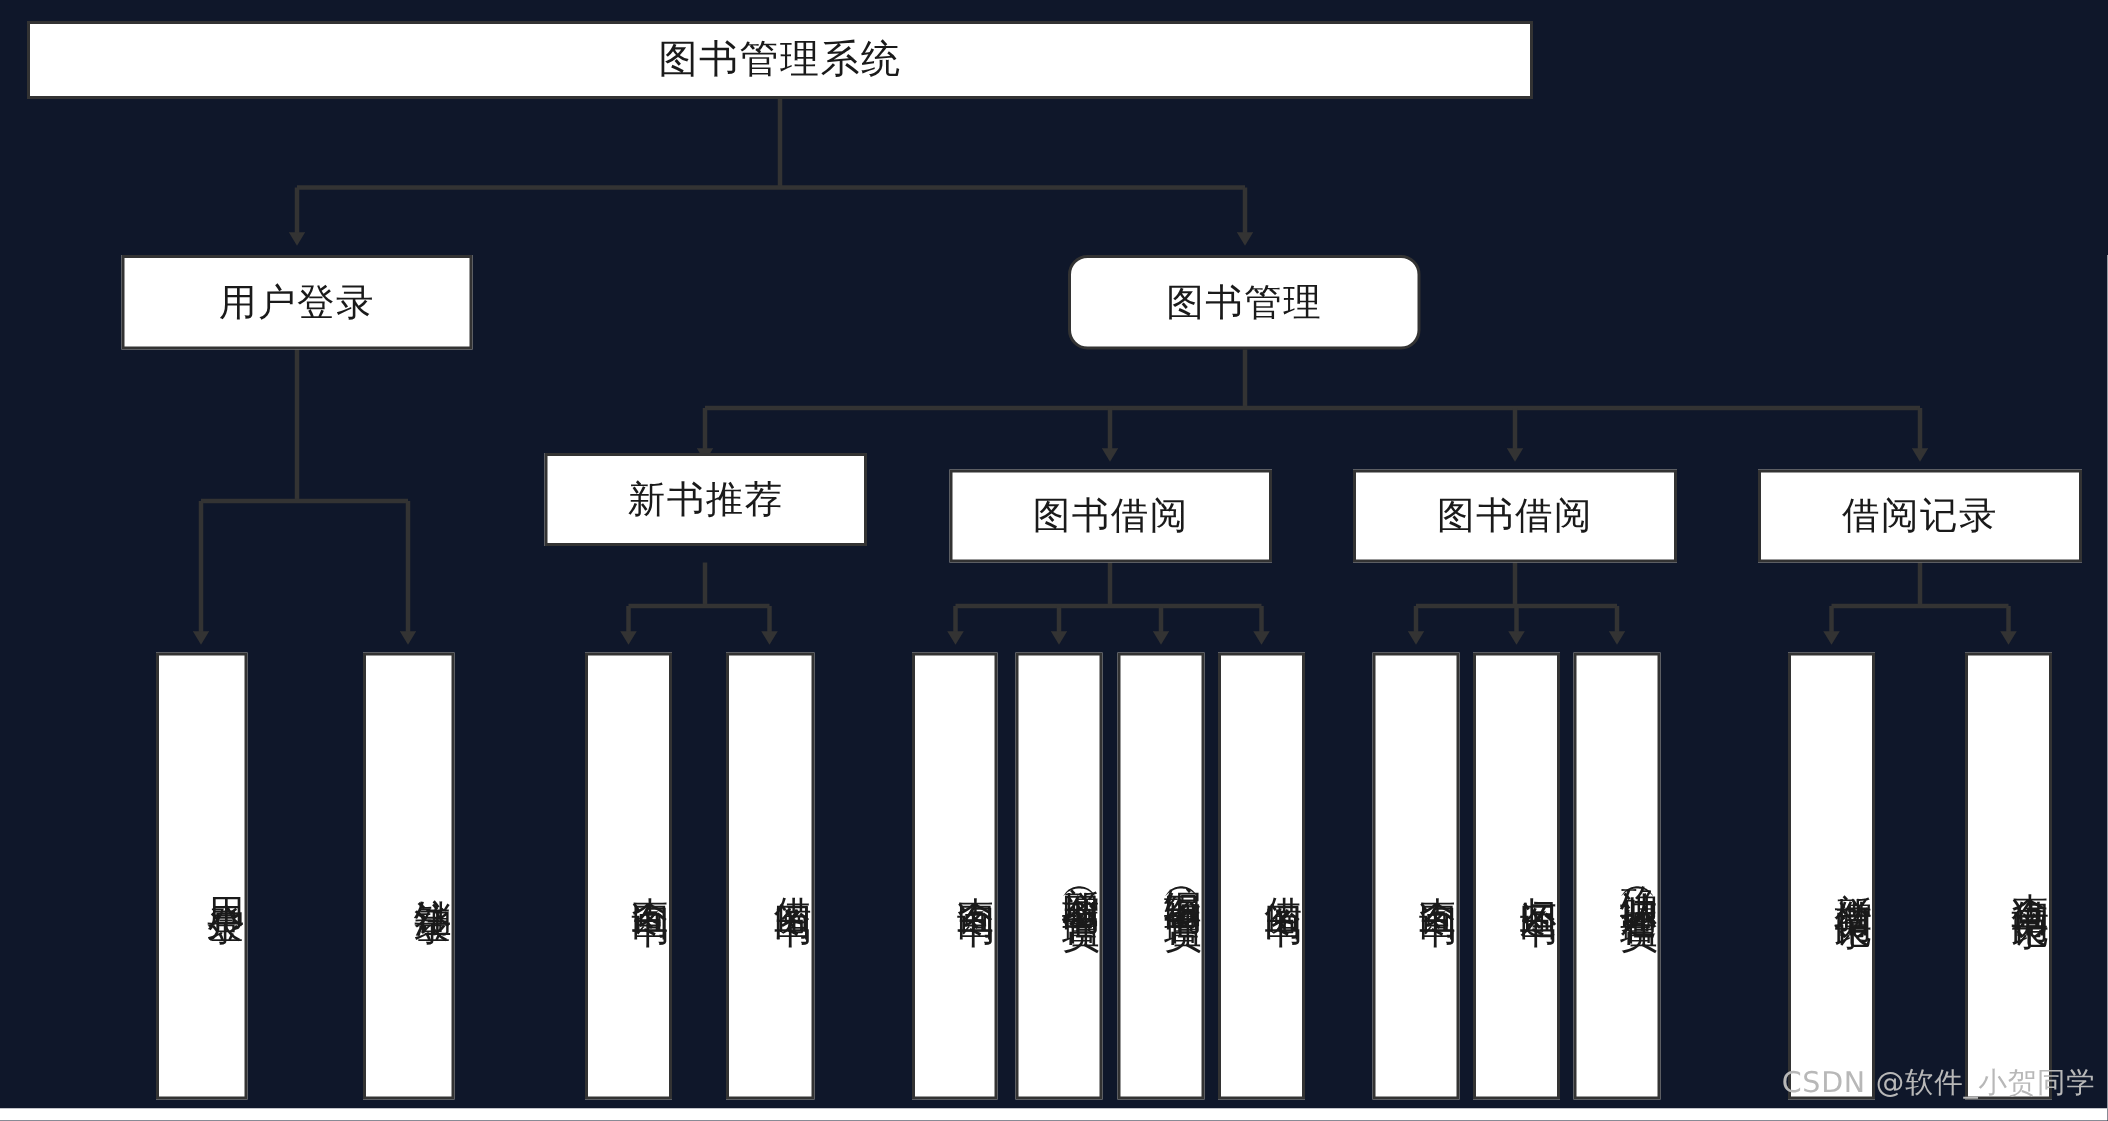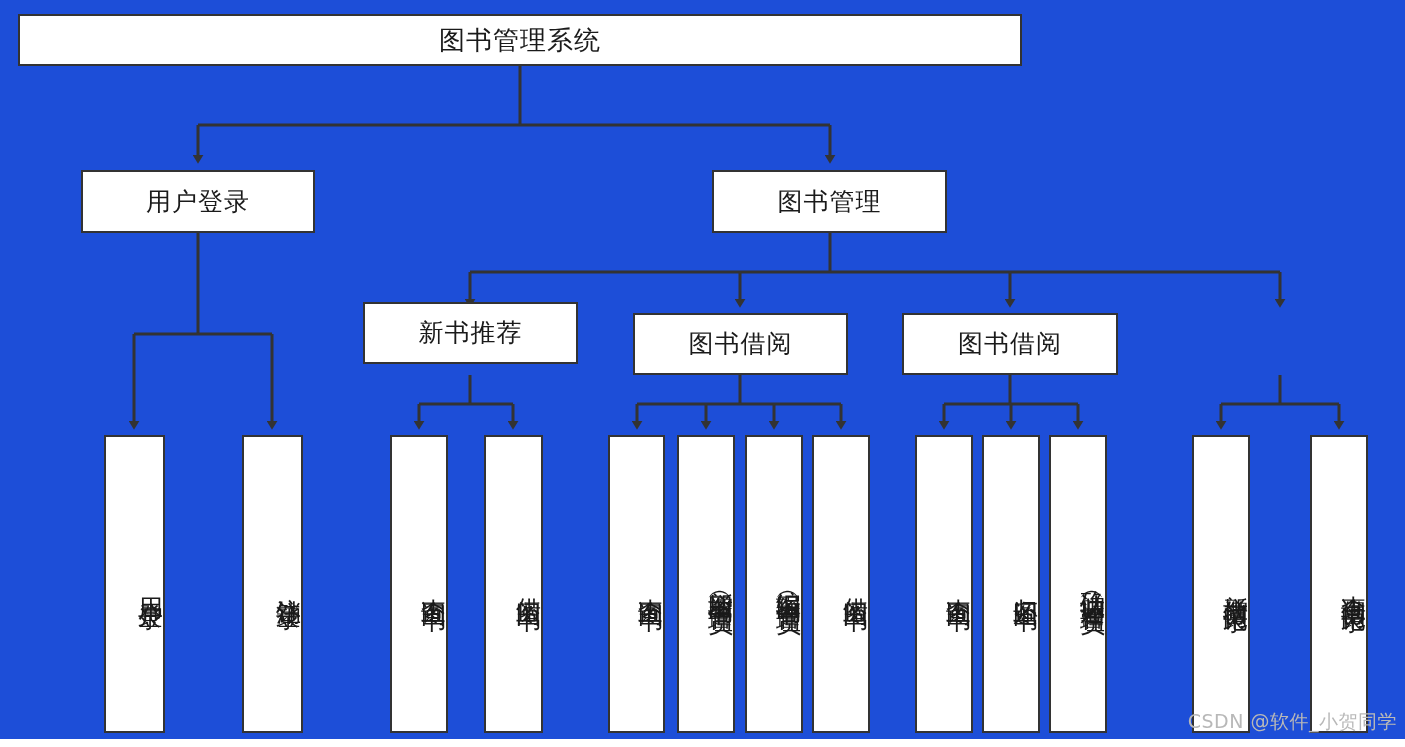"图书管理系统" #diagram-root { background: #1d4ed8 -> #0f172a }
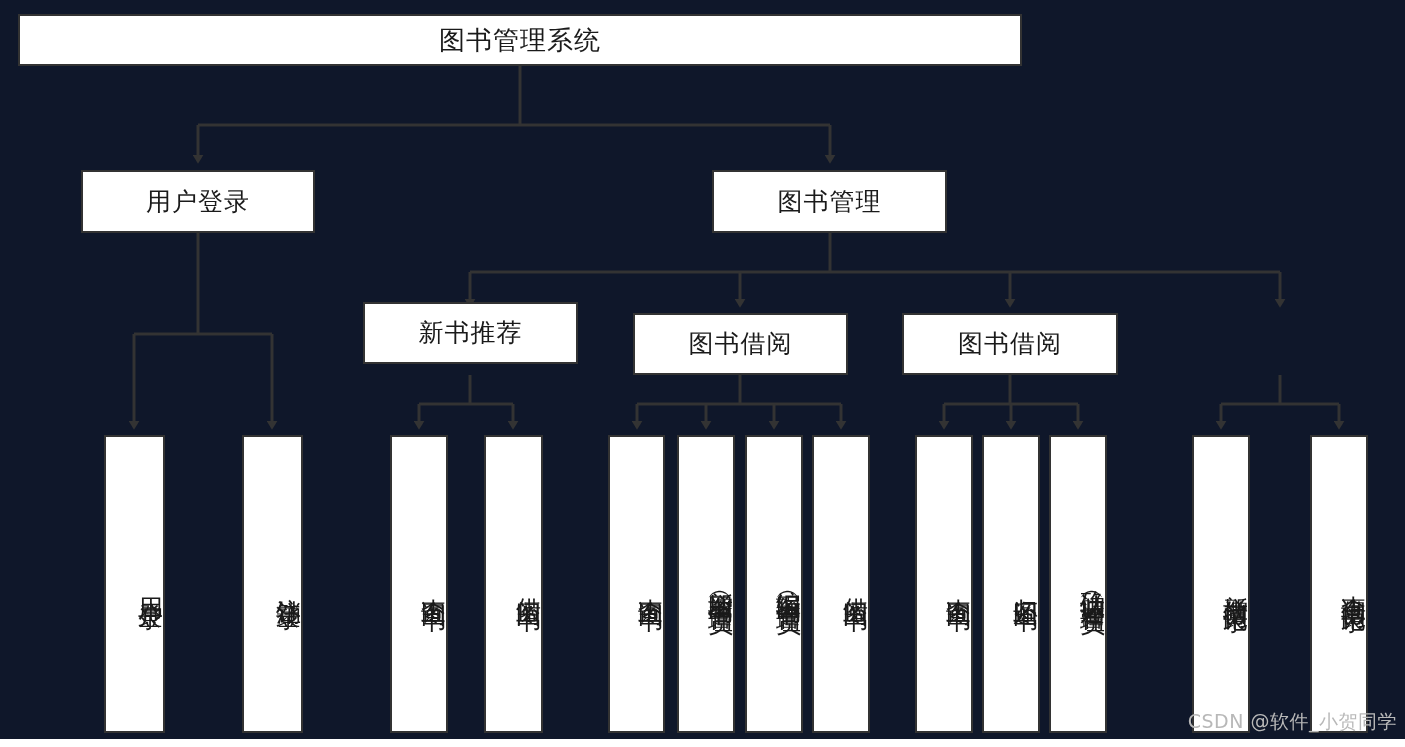"图书管理" div.node { border-radius: none -> 13px }
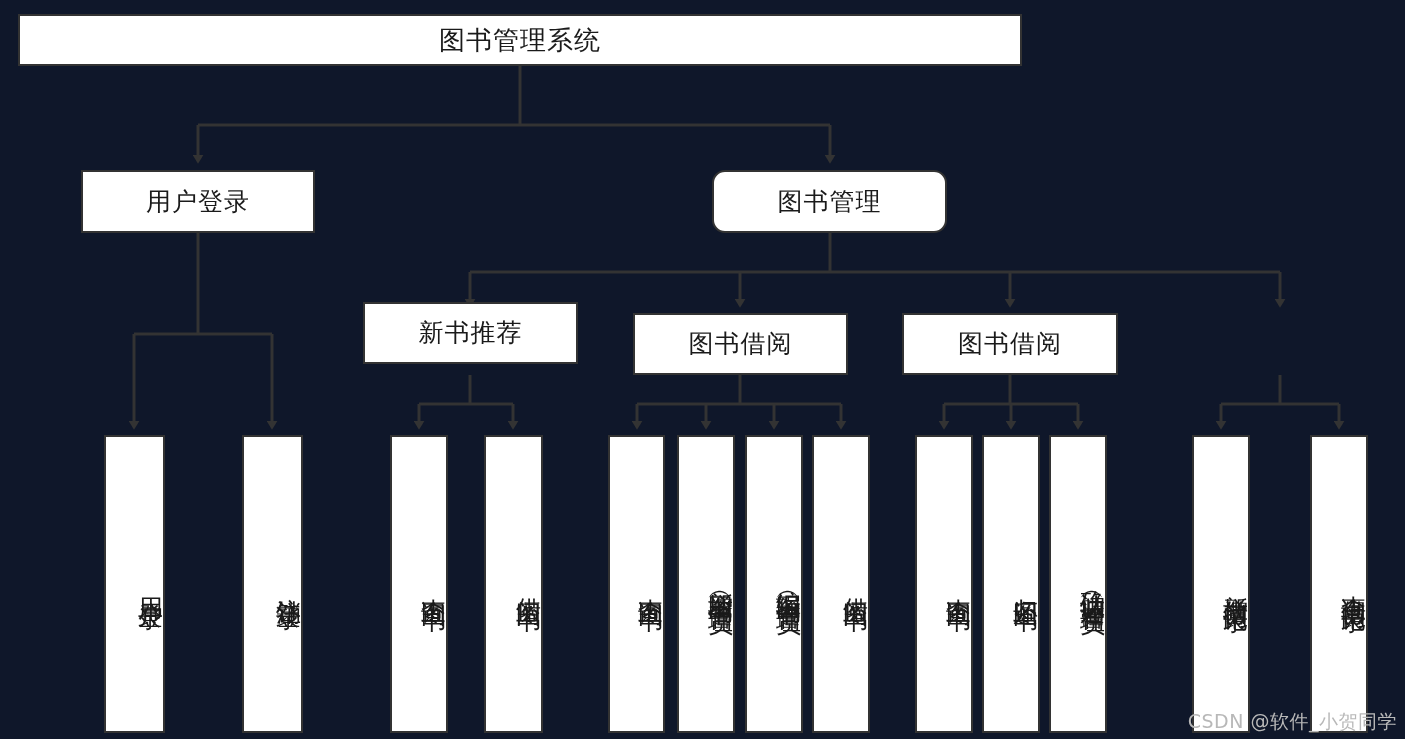"借阅记录" div.node { html: none -> <div>借阅记录</div> }
